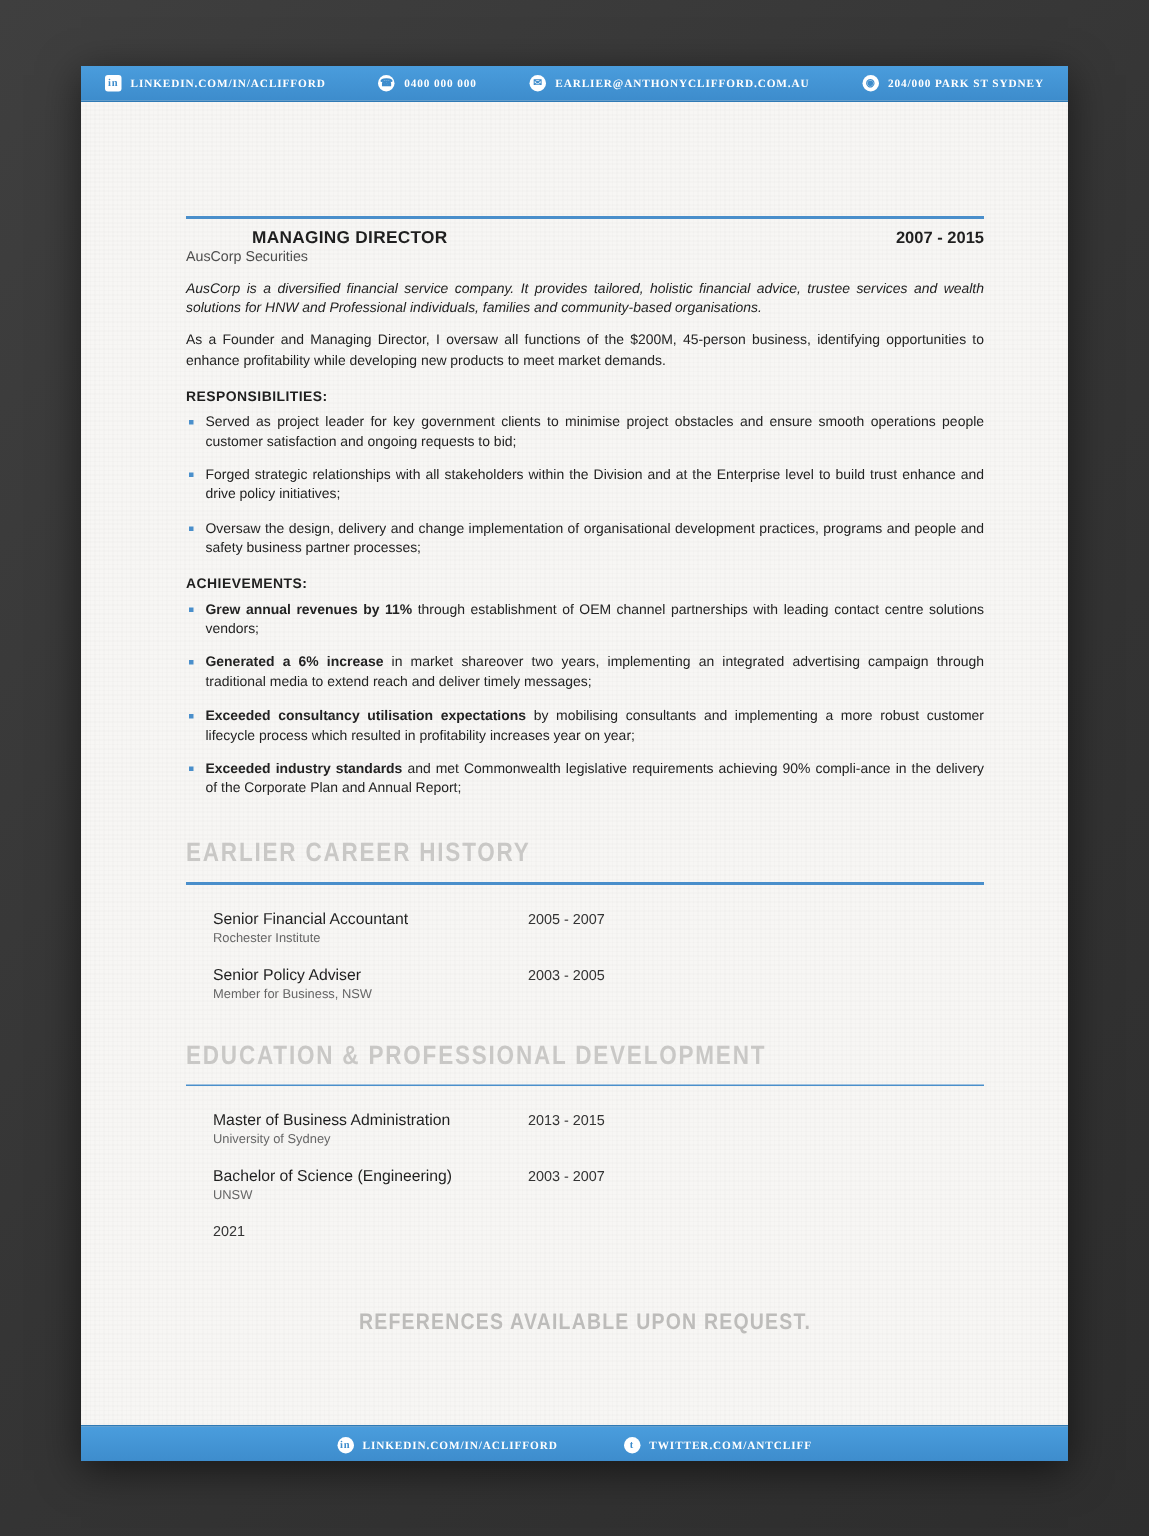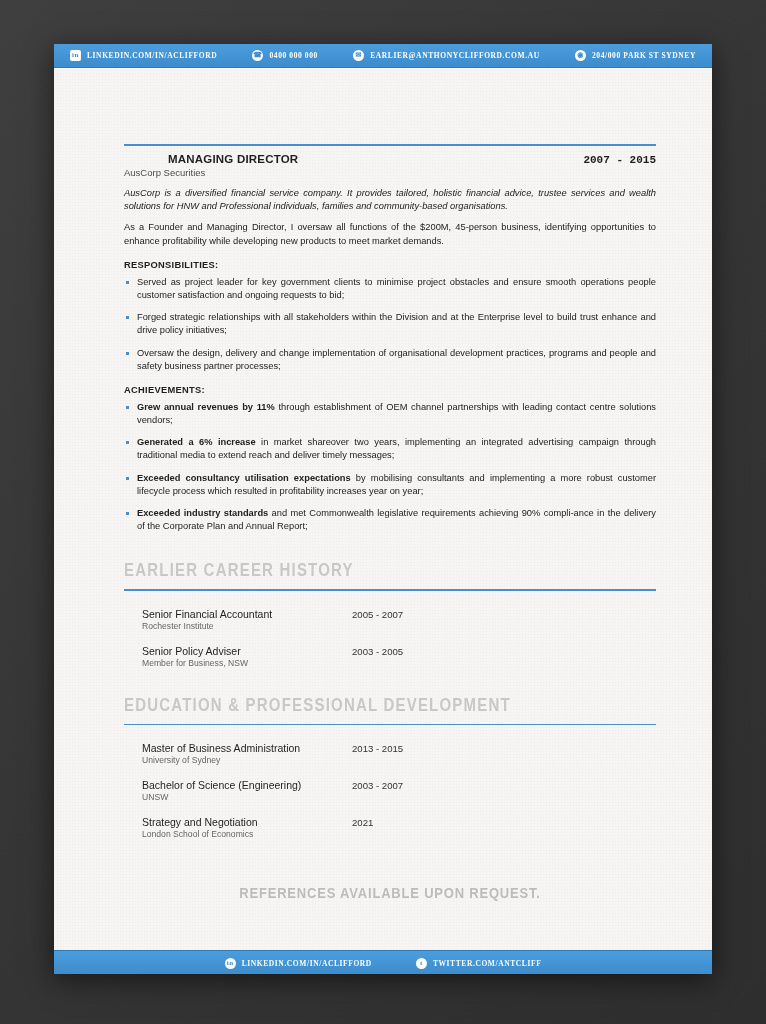"2007 - 2015" .job-dates { font-family: Liberation Mono, monospace -> none }
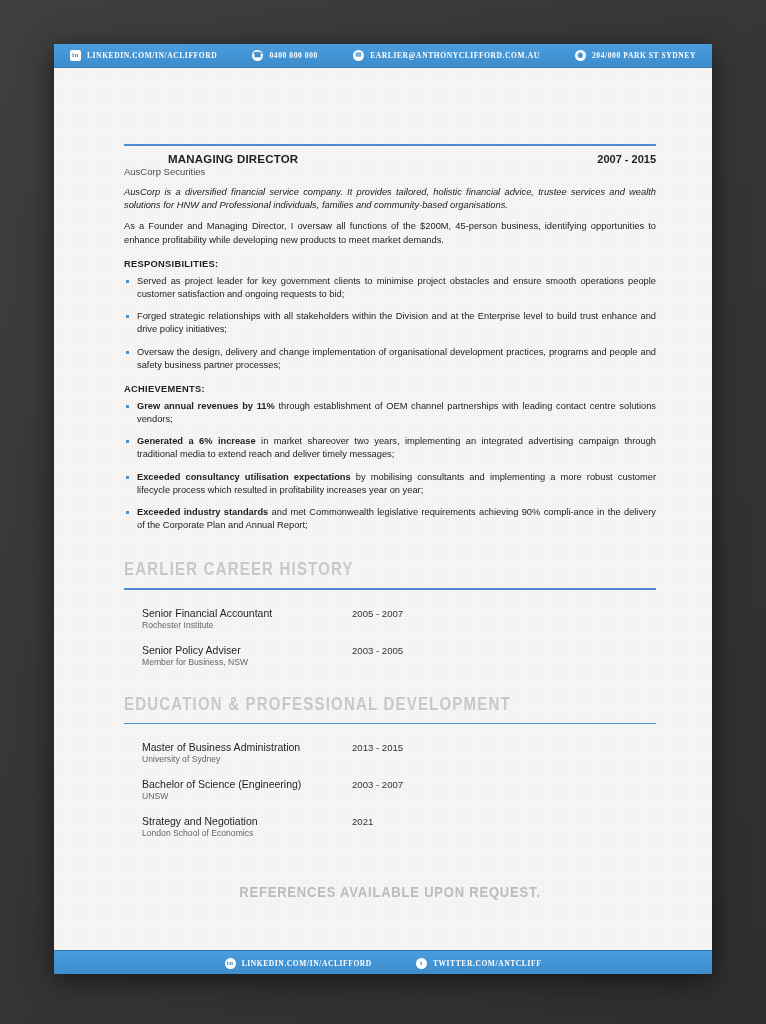"Strategy and Negotiation" div.entry-main { html: <div> <div>Strategy and Negotiation</div> <div>London School of Economics</div> </div> -> none }
